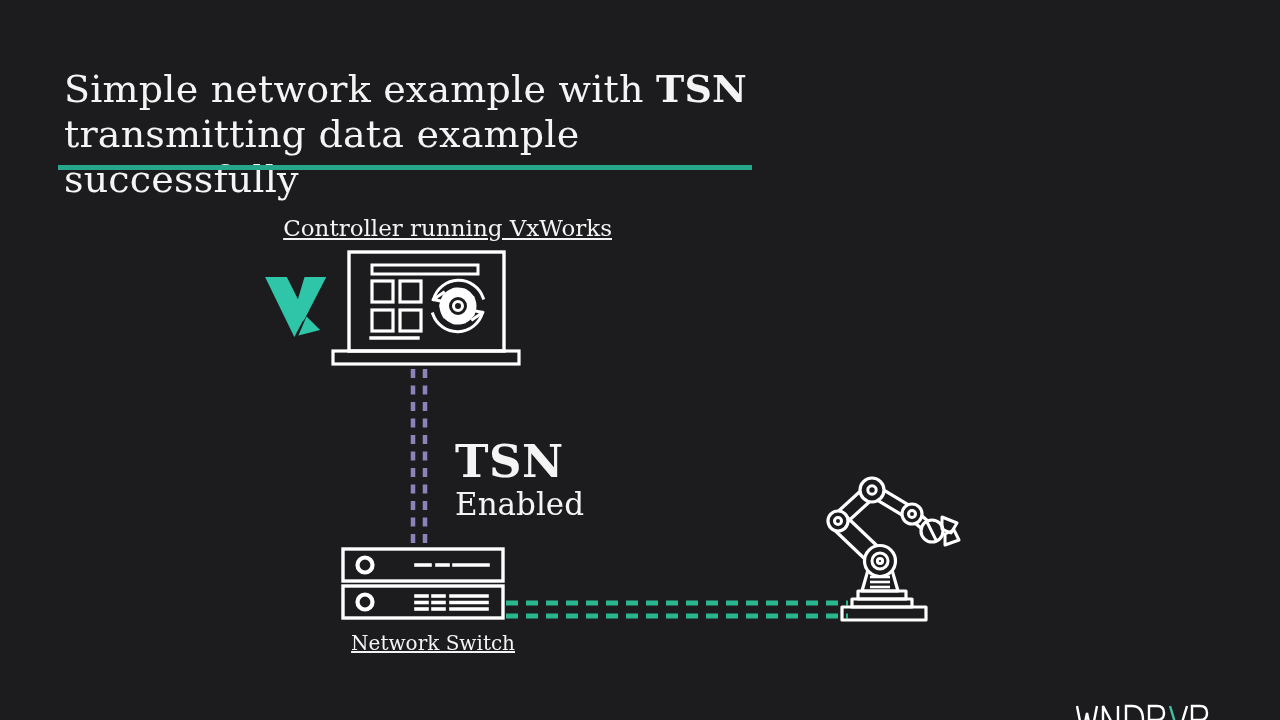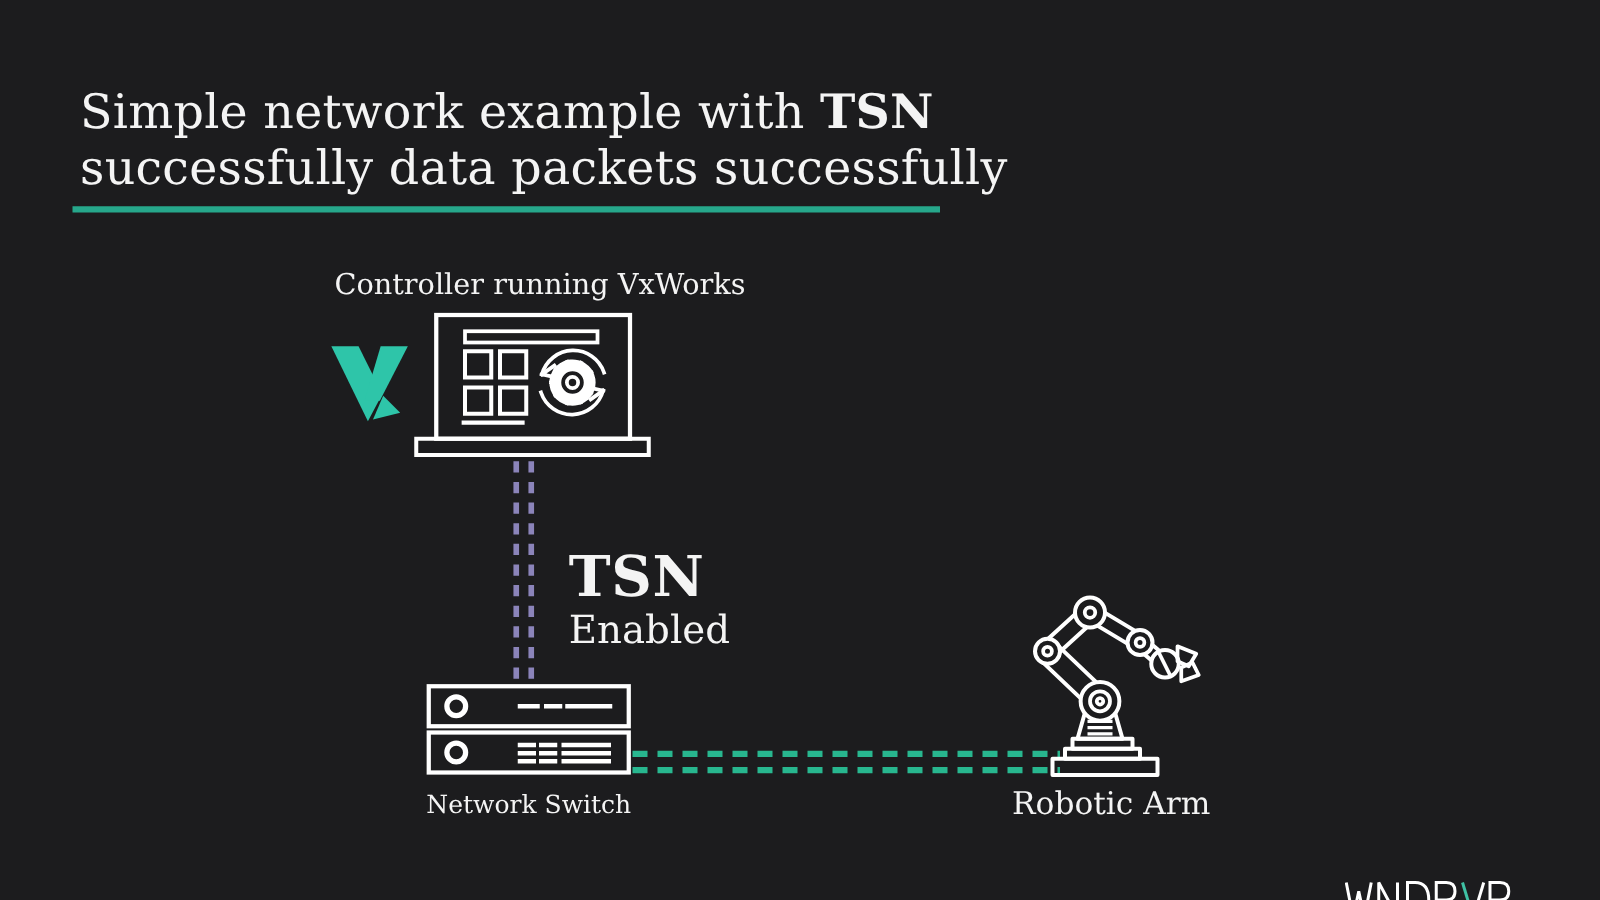"successfully data packets successfully" span { text: successfully data packets -> transmitting data example }
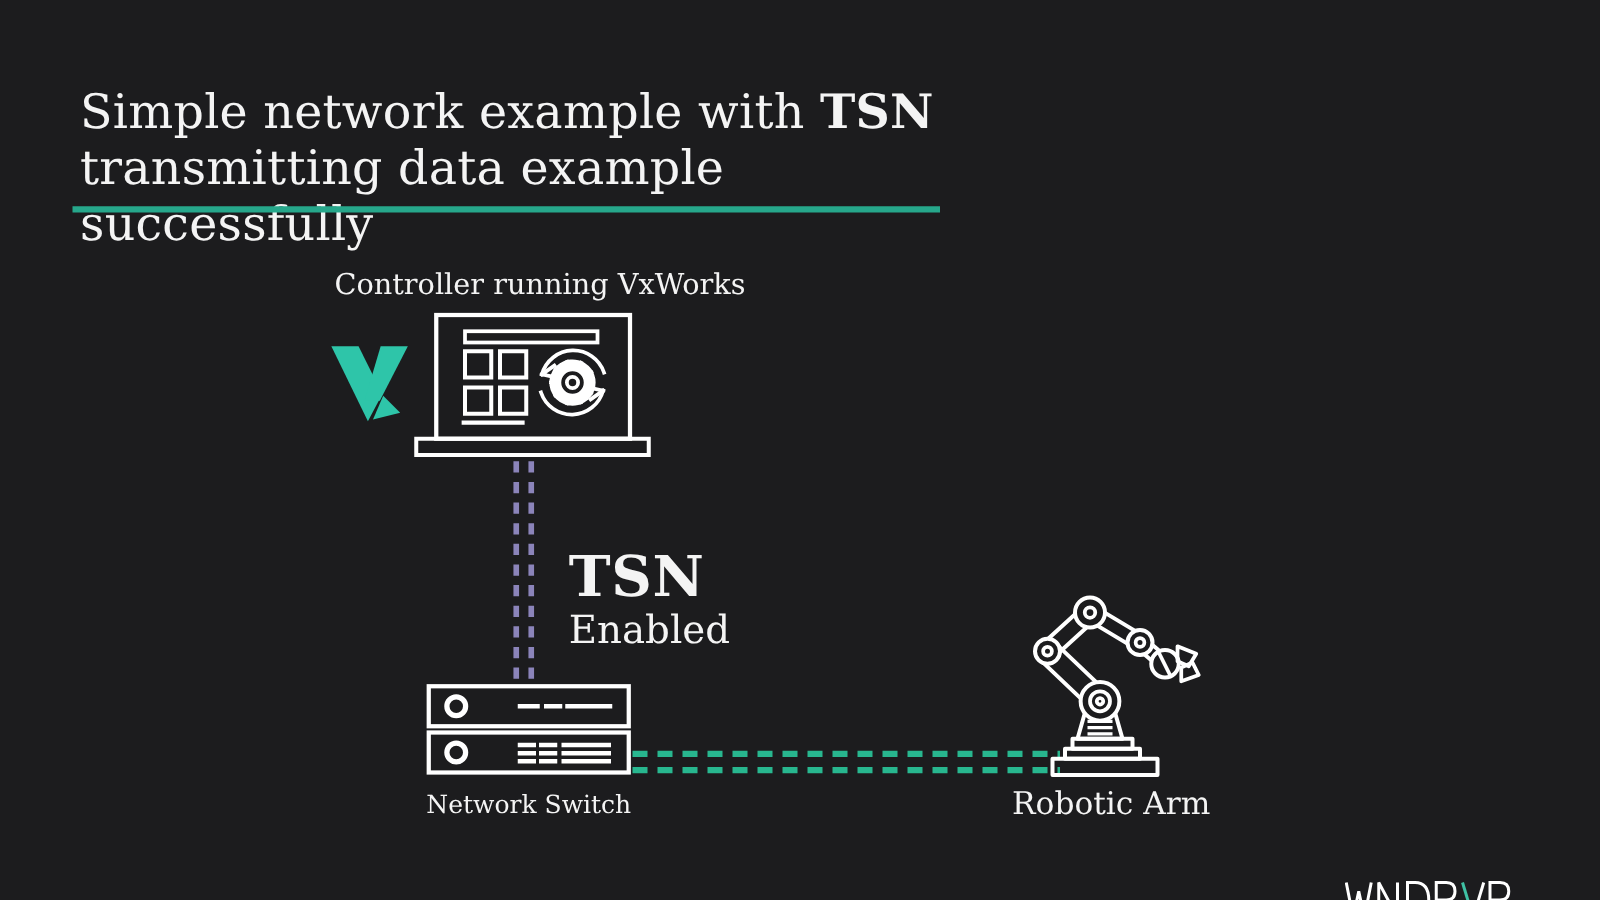"Controller running VxWorks" .node-label { text-align: center -> right; text-decoration: none -> underline }
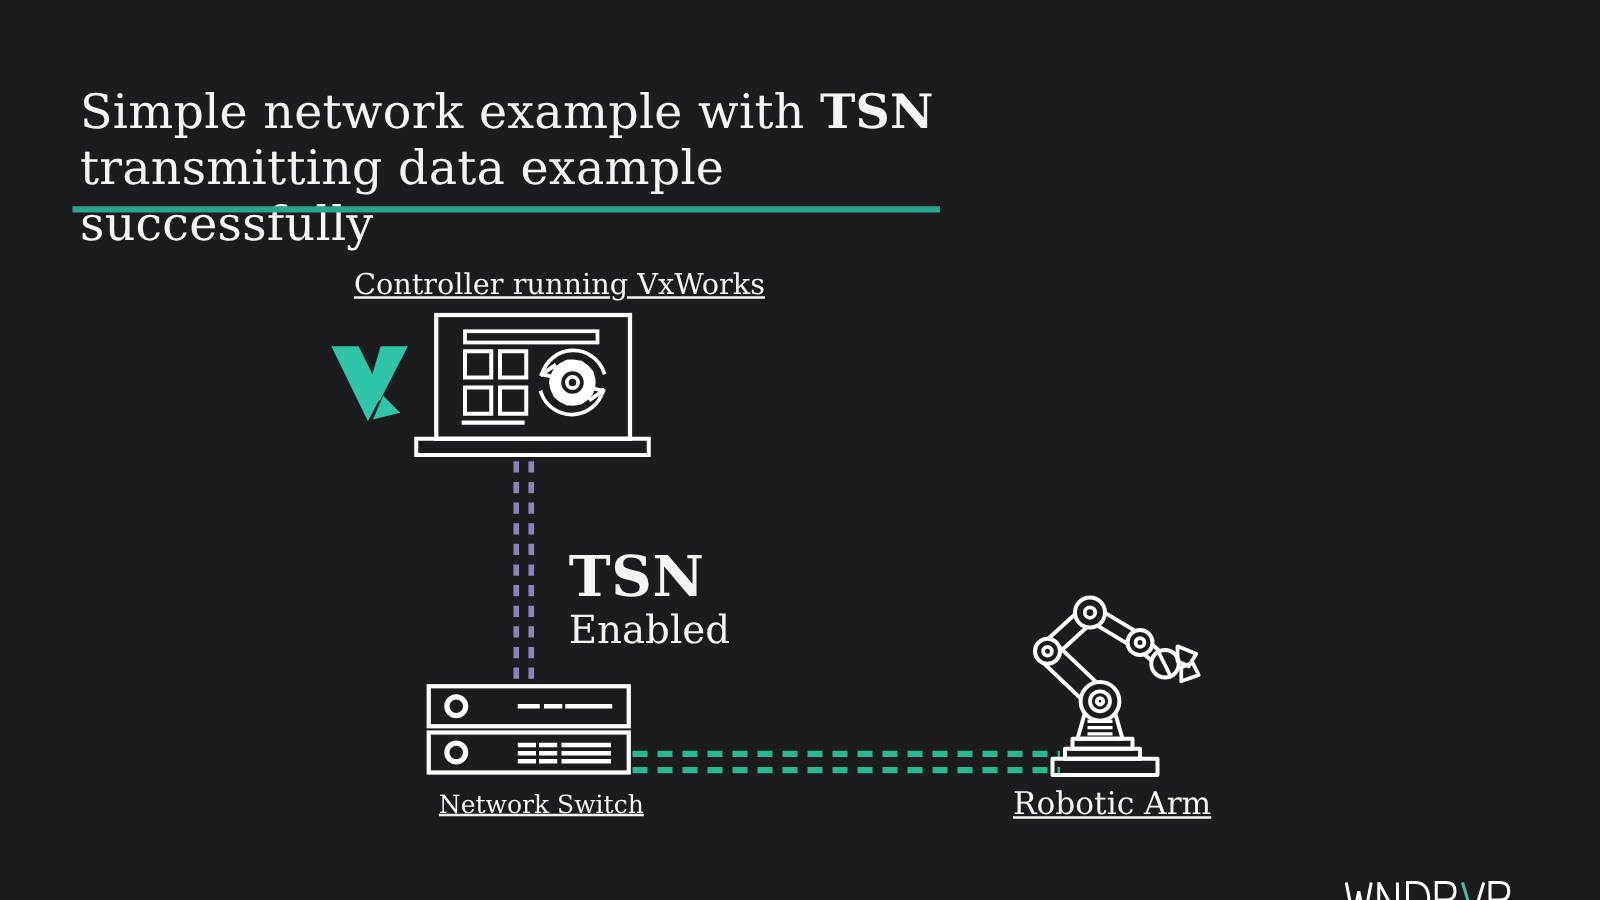"Robotic Arm" div.abs { html: <div>Robotic Arm</div> -> none }
